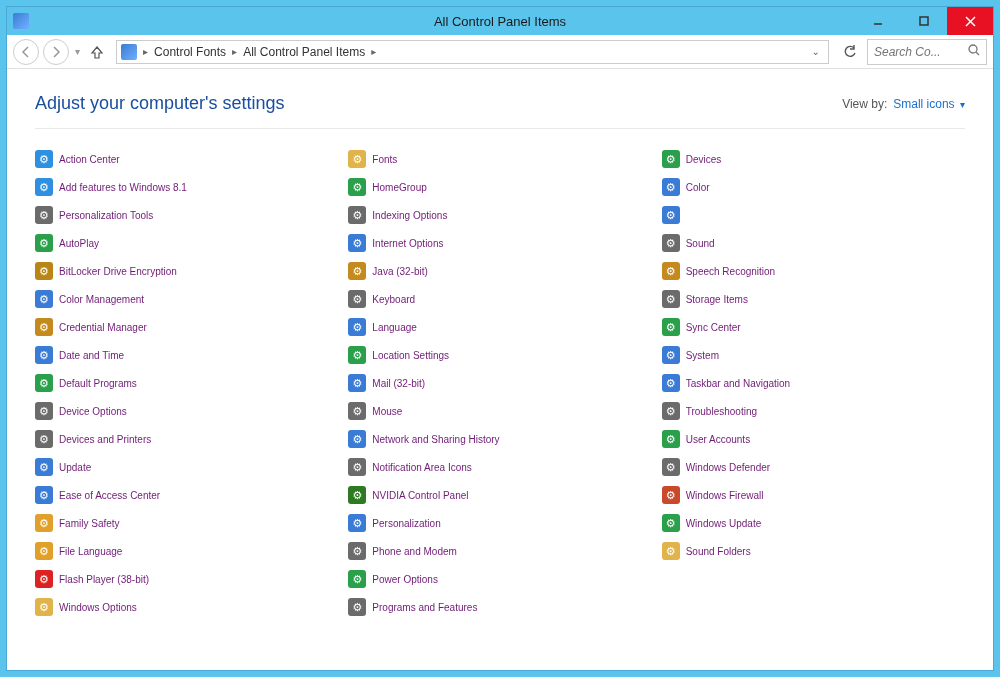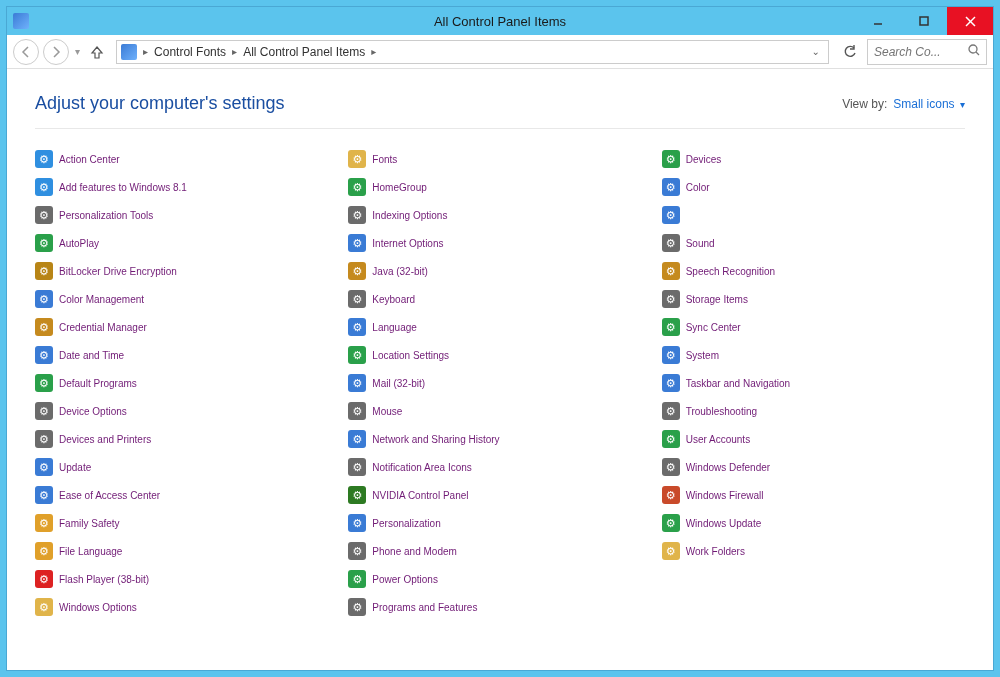"Work Folders" span.lbl { text: Work -> Sound }
